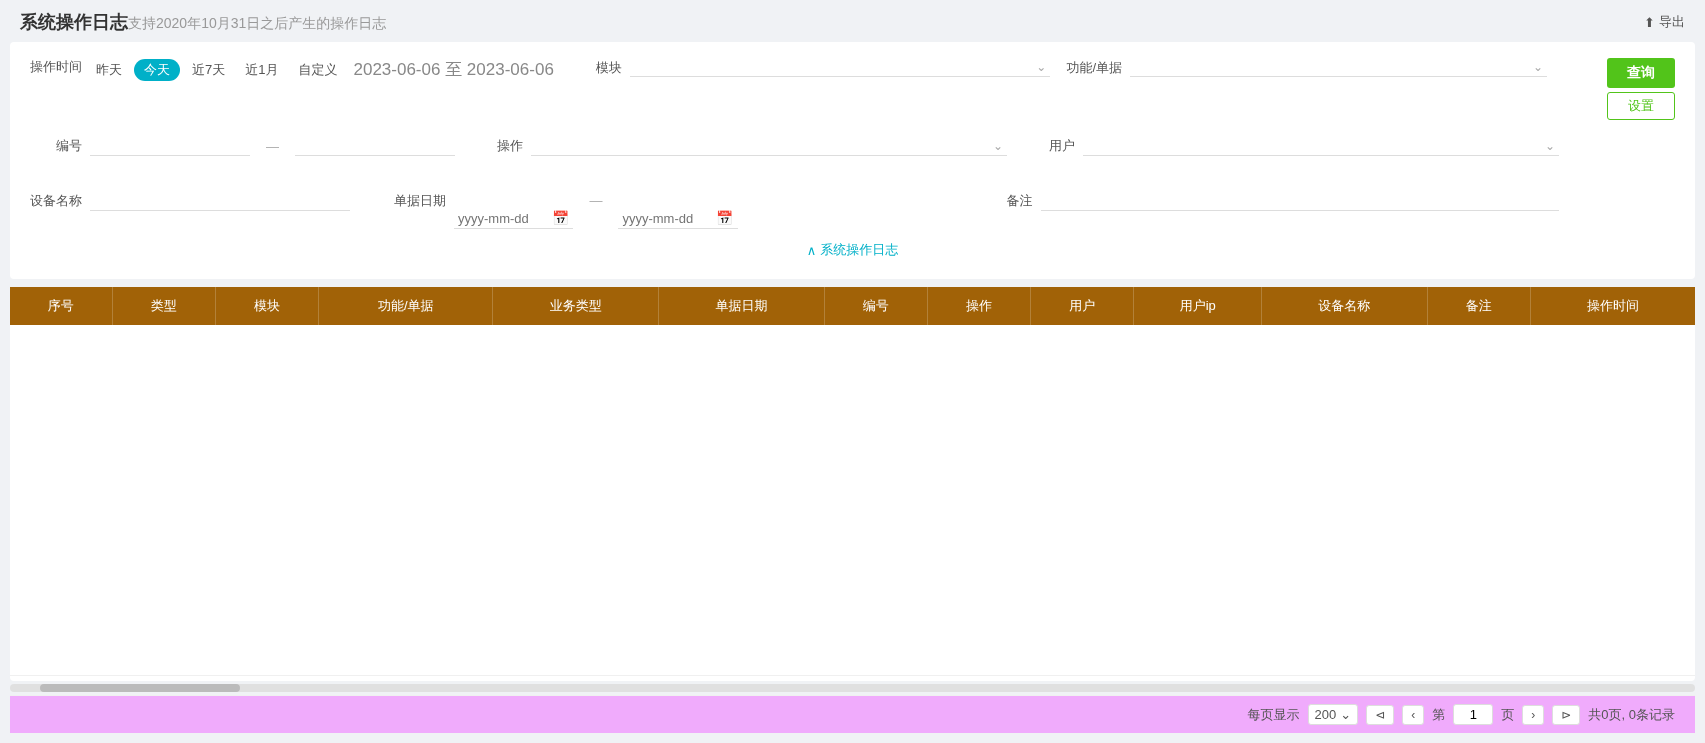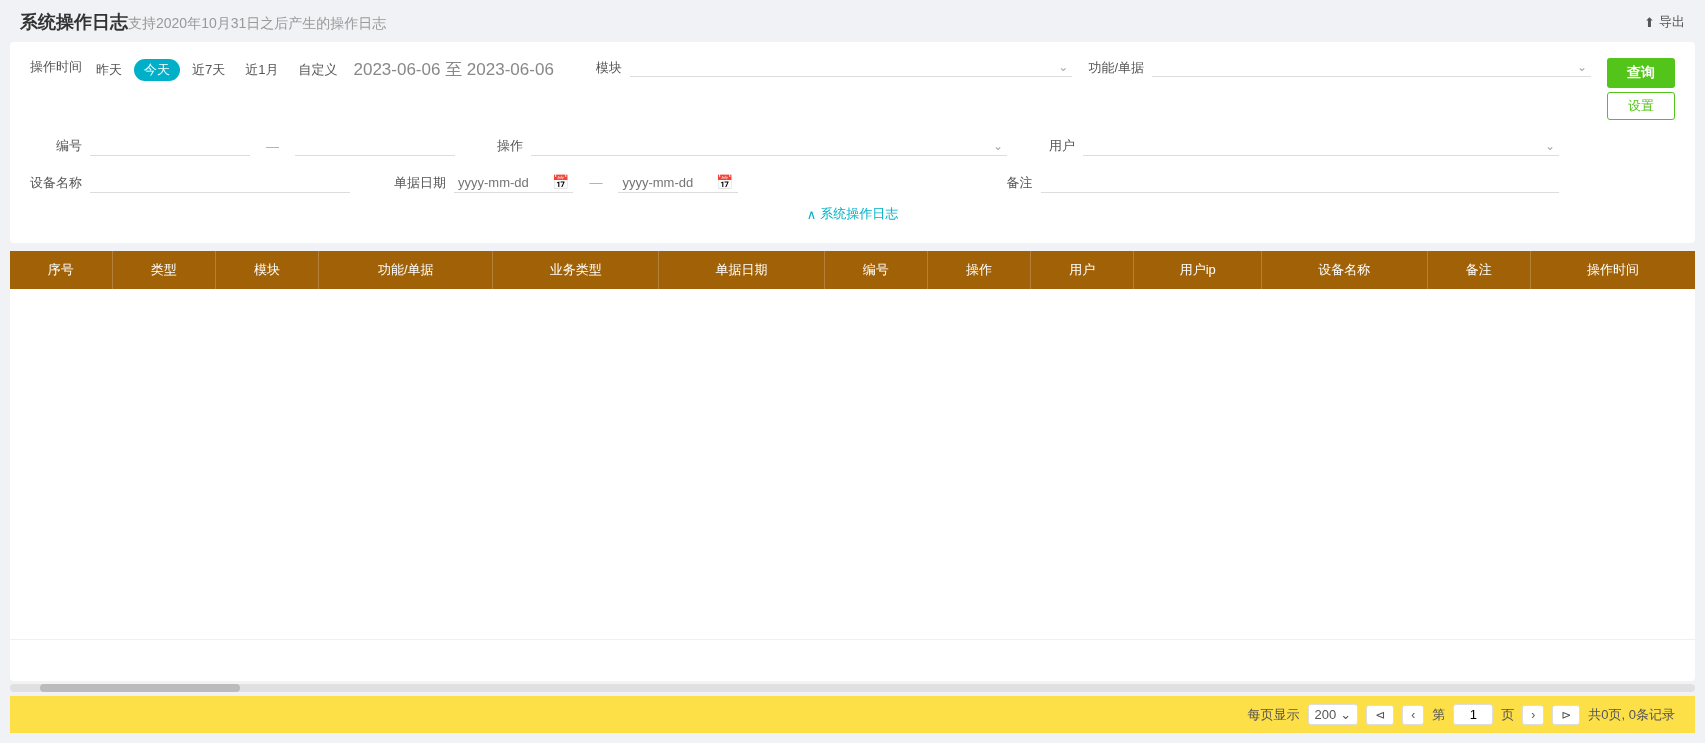"查询" .action-btns { margin-left: none -> 44px }
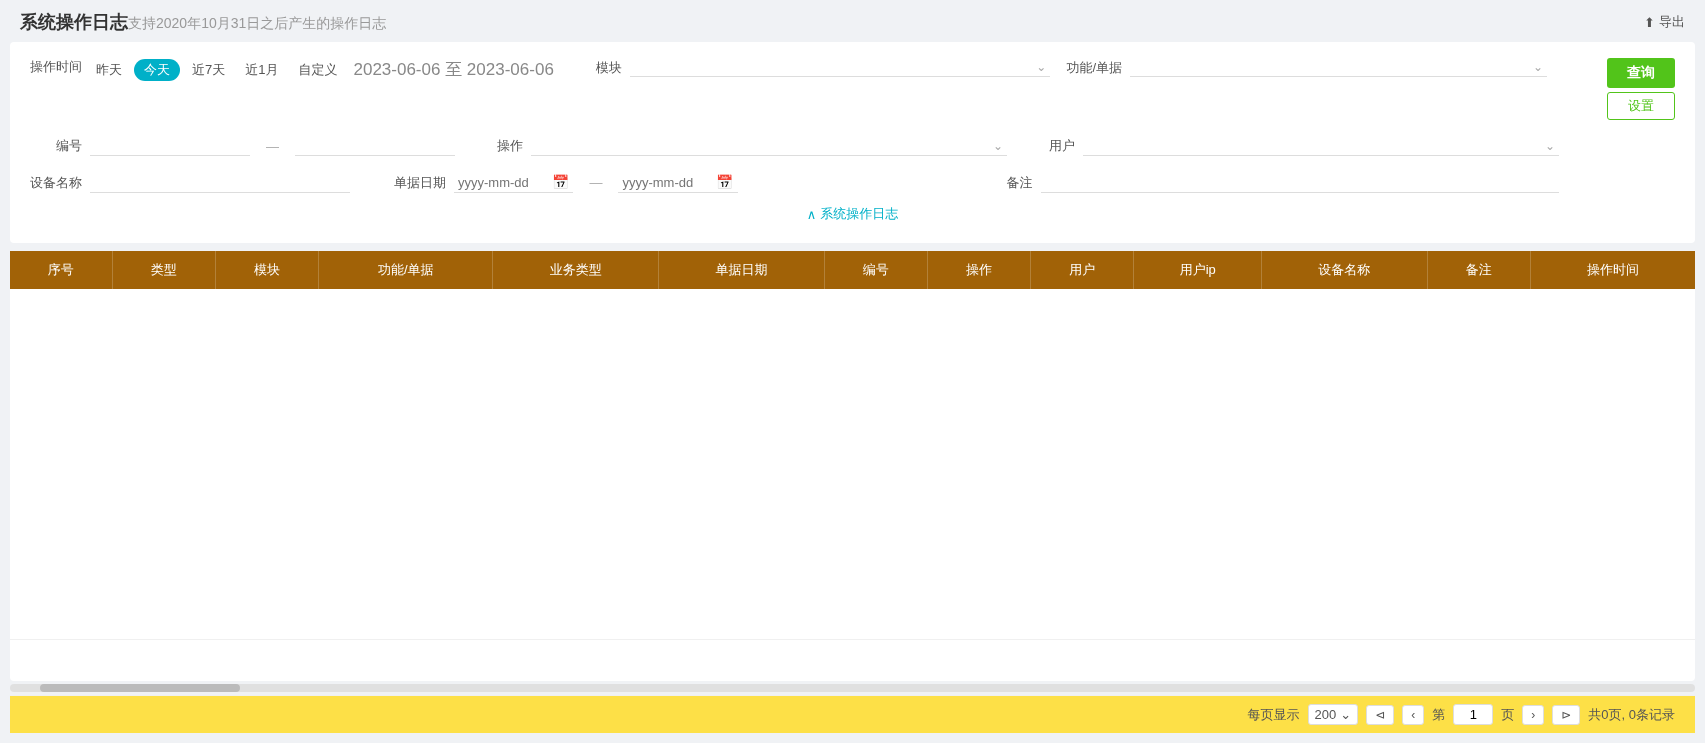"yyyy-mm-dd" .date-input-wrap { margin-top: none -> 36px }
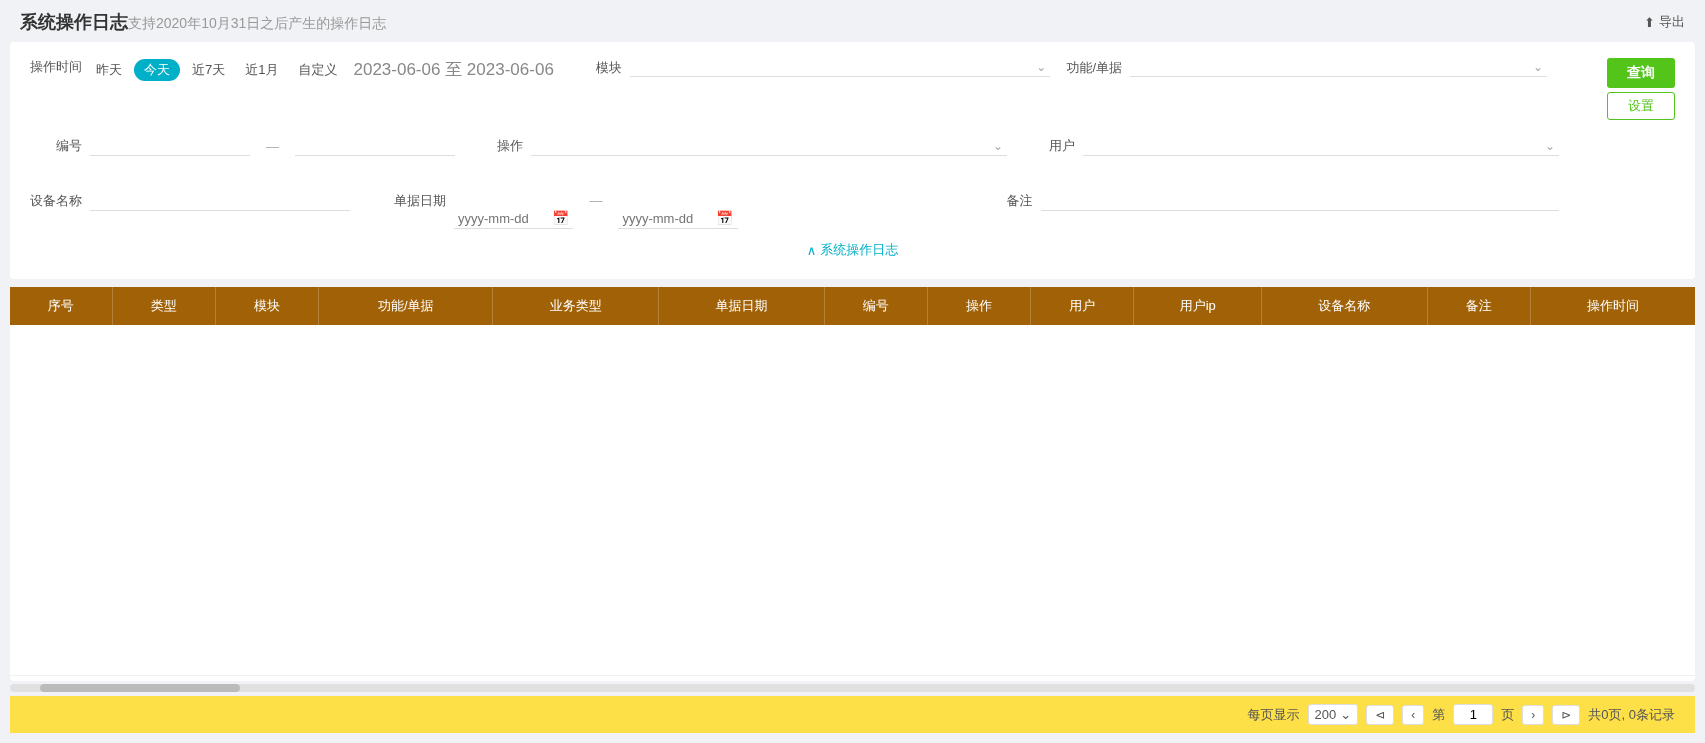"每页显示" .pagination-bar { background: #fde047 -> #f0abfc }
